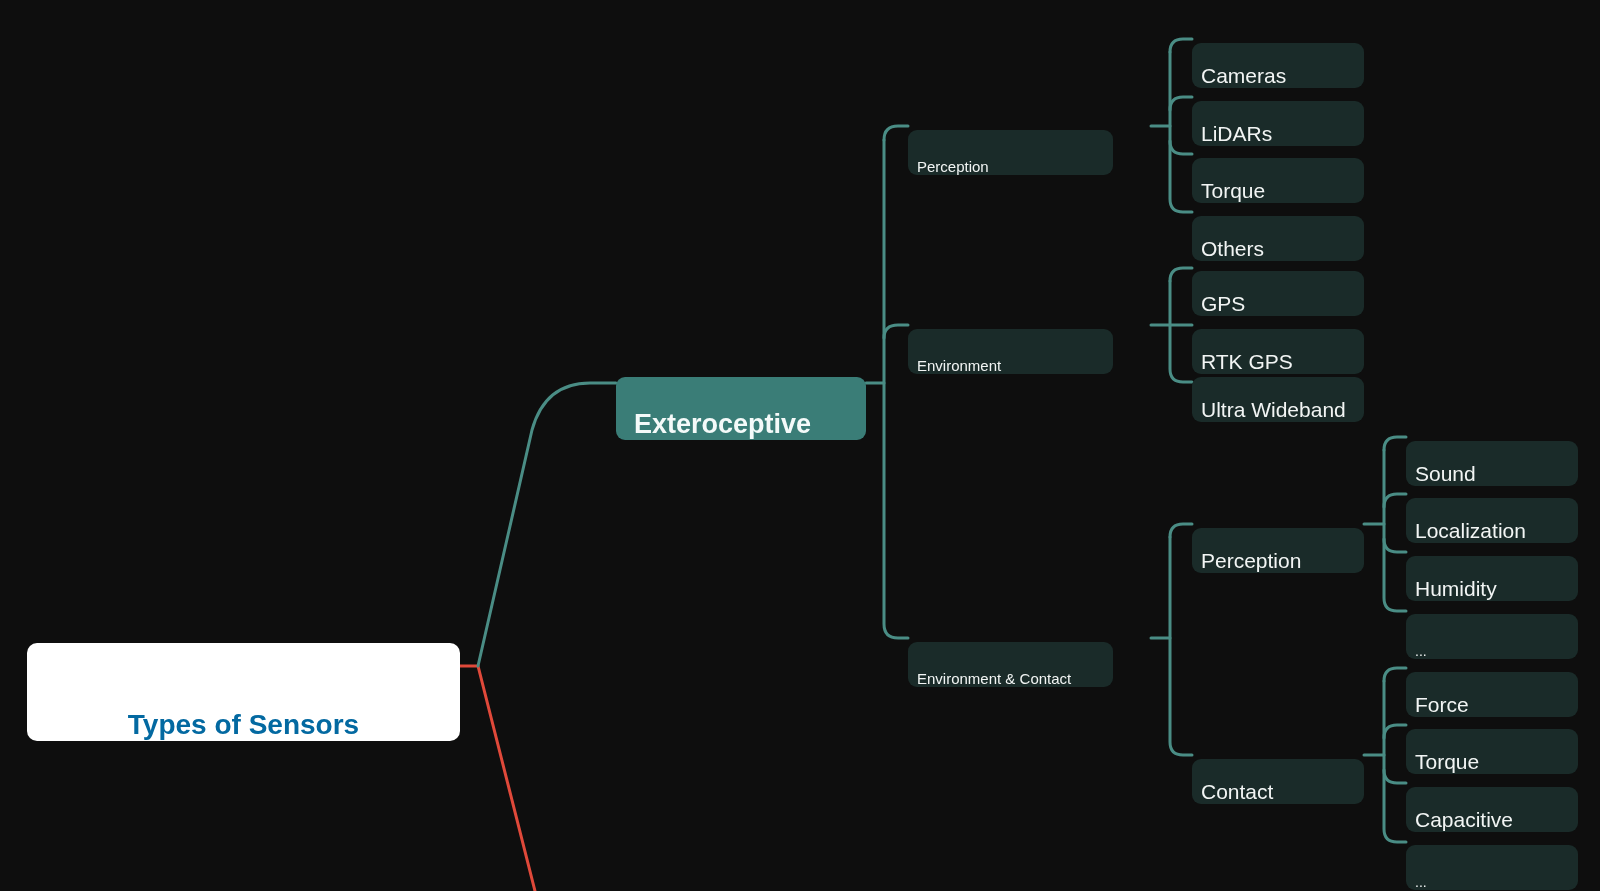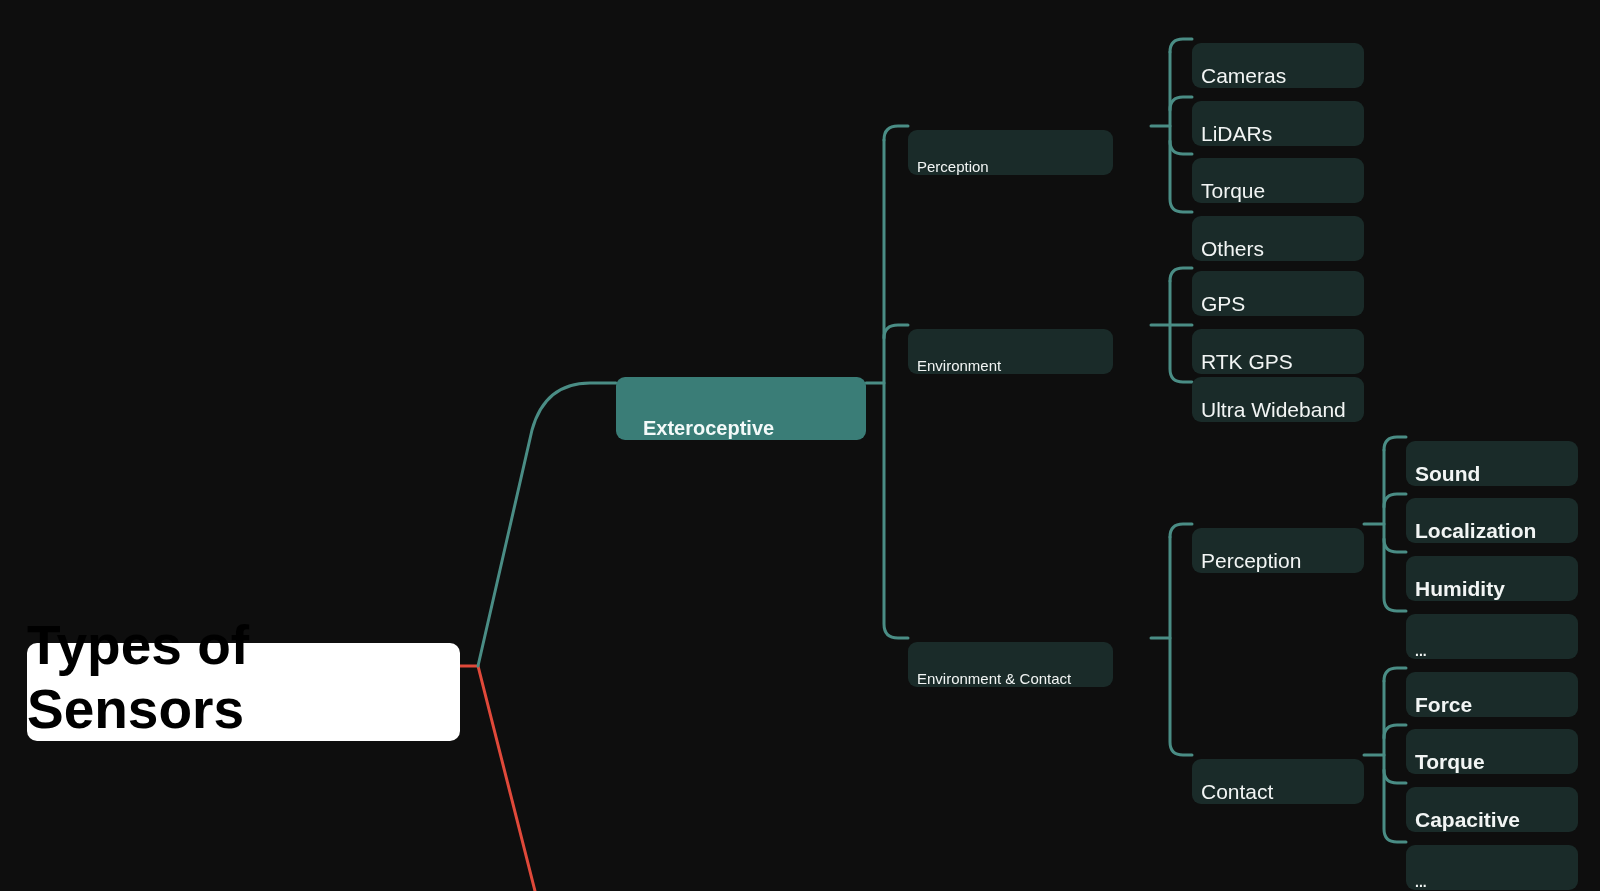"Exteroceptive" .l1 { font-size: 20px -> 27px; padding-left: 27px -> 18px }
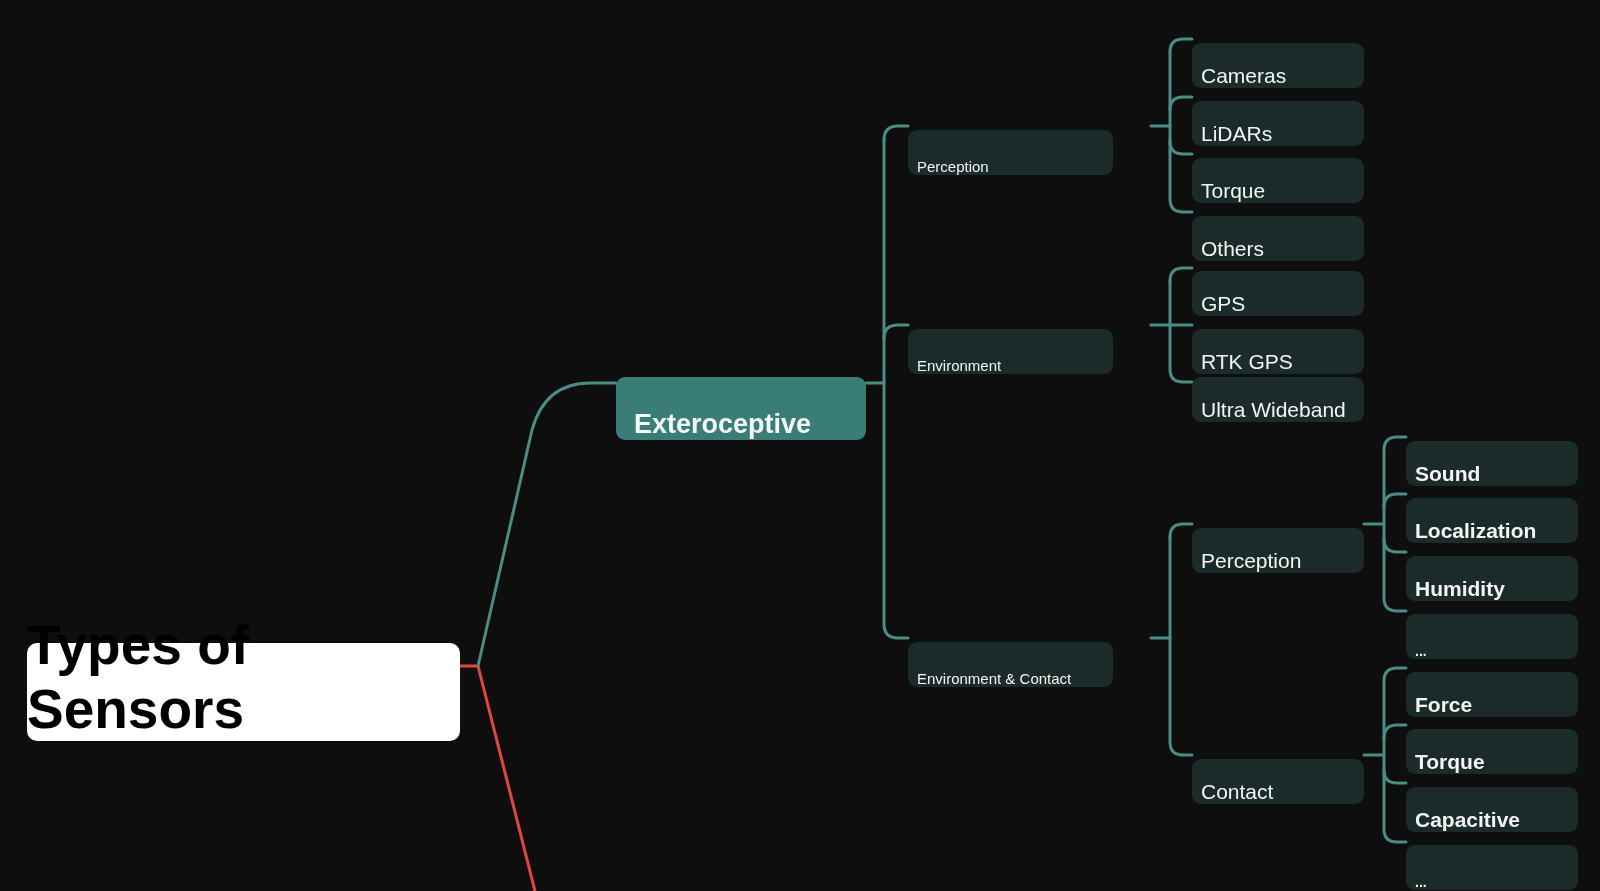"Sound" .c4 { font-weight: bold -> none }
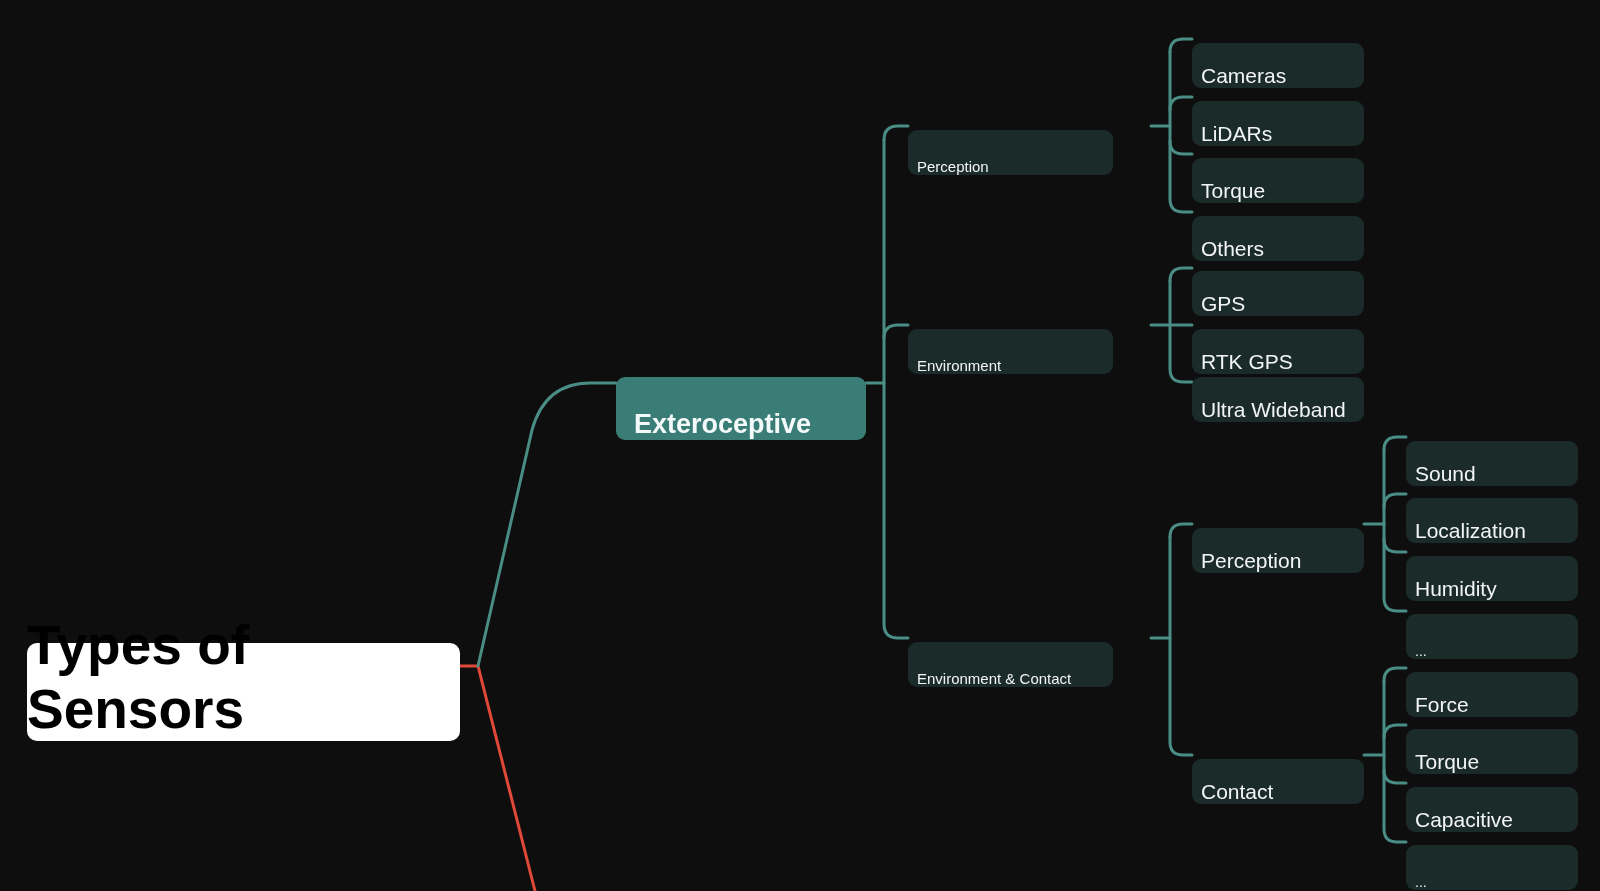"Types of Sensors" .root { color: #000000 -> #0369a1; font-size: 55px -> 28px }
